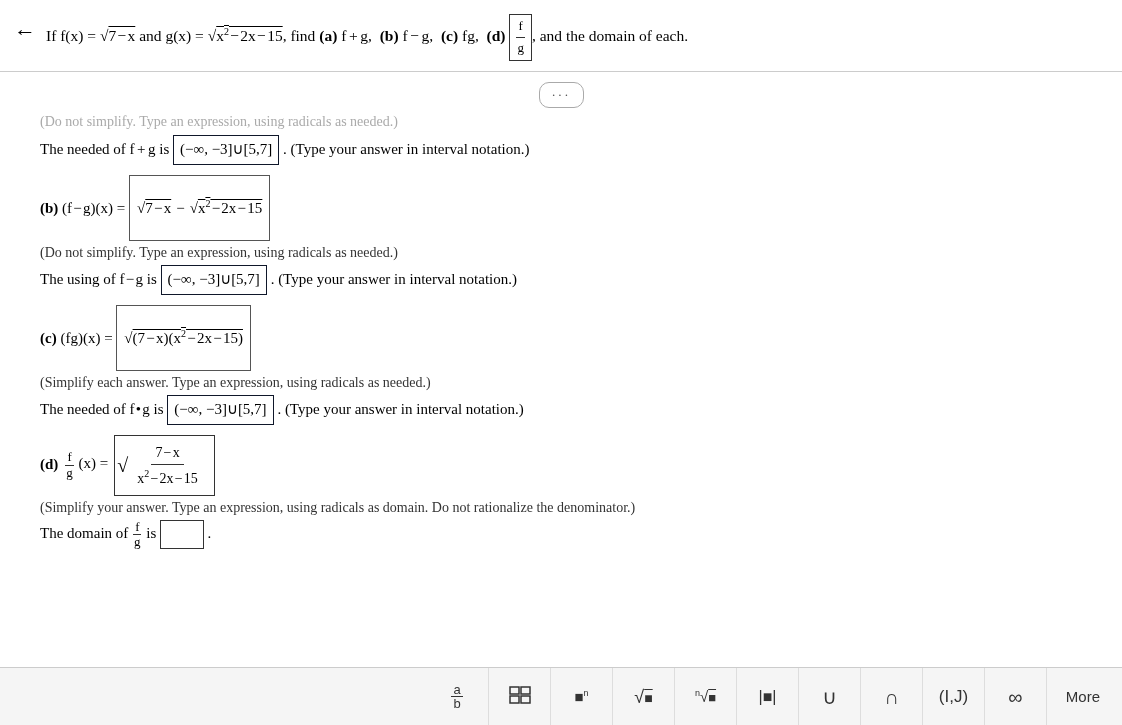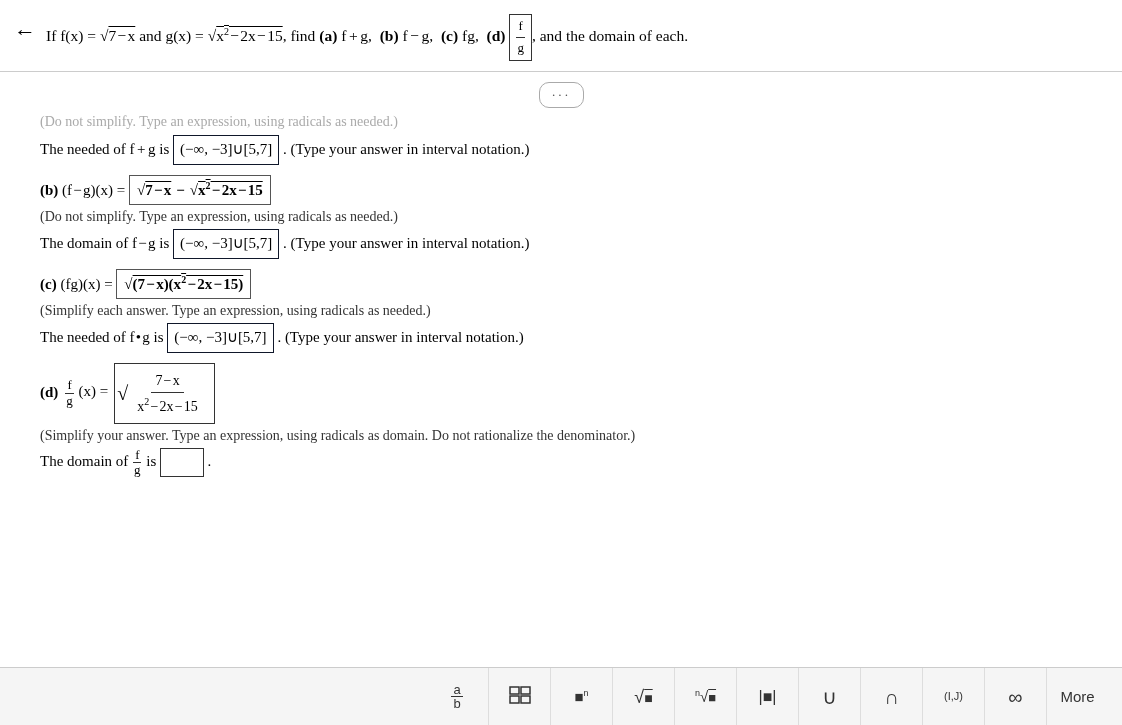"√7 − x − √x2" .highlight-box { font-weight: bold -> none; padding: 1px 7px -> 19px 7px }
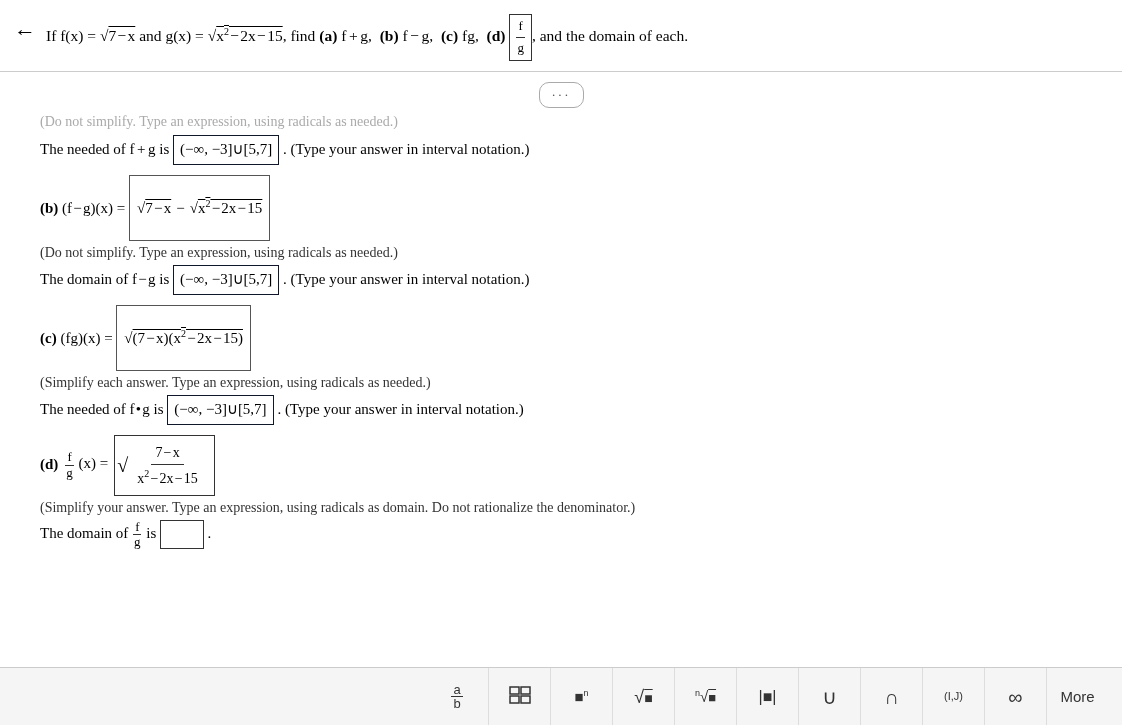"The domain of f −" span { text: domain -> using }
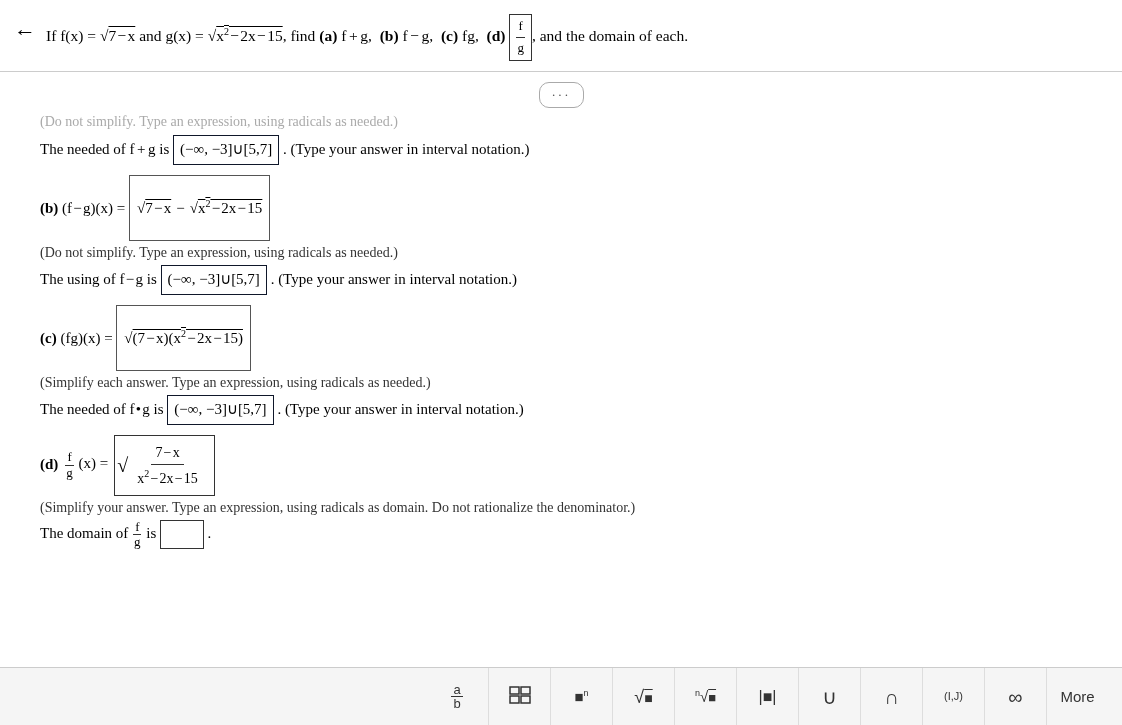"(I,J)" span.icon-symbol { font-size: 11px -> 17px }
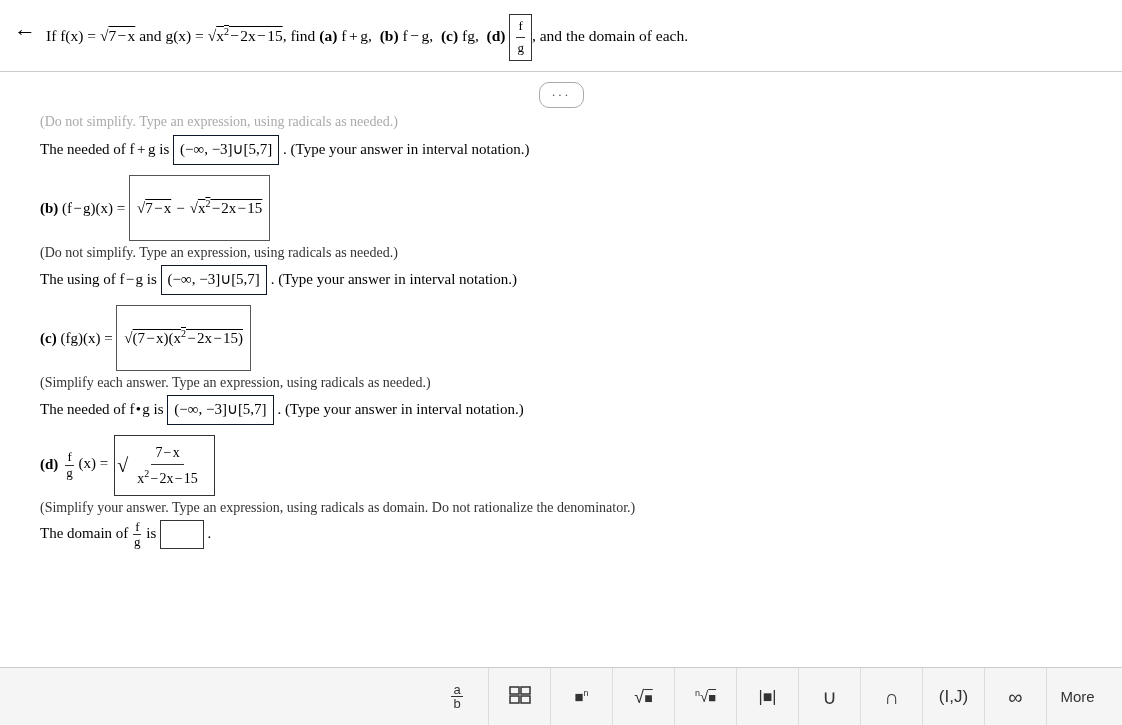"More" button.toolbar-btn { align-items: none -> flex-end }
